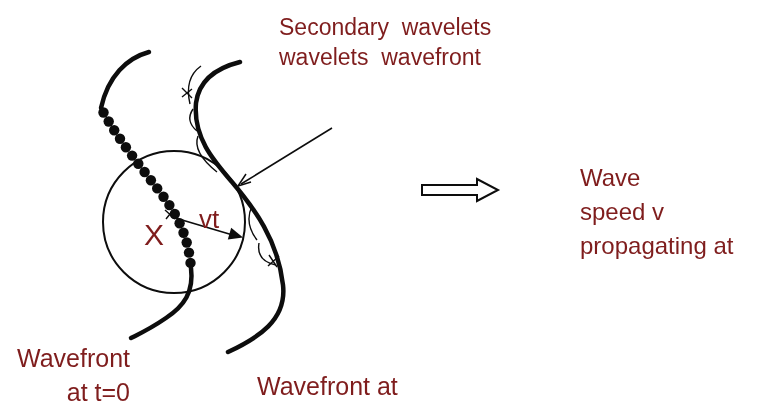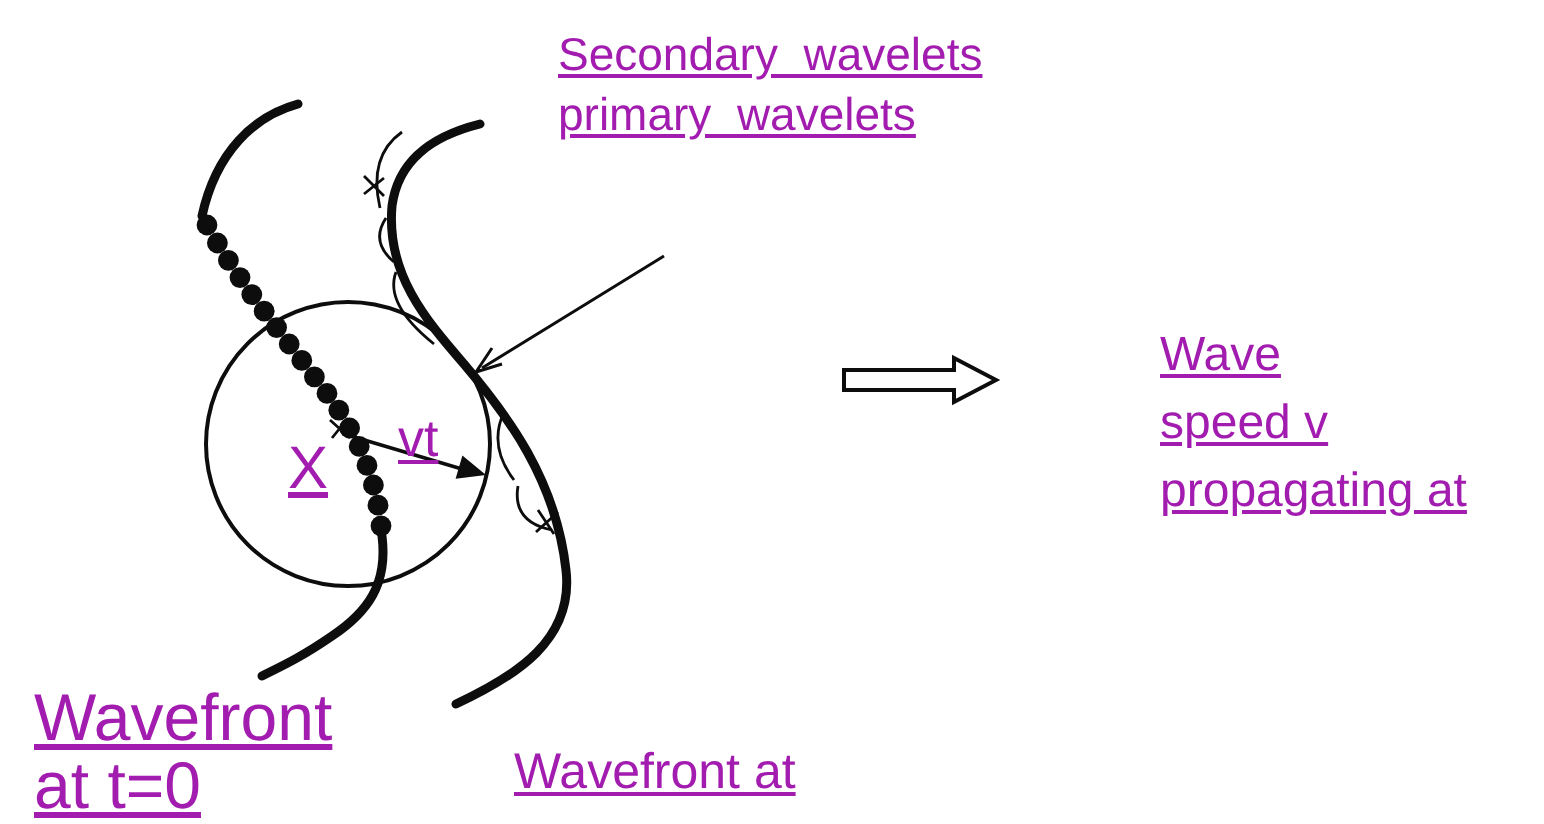"Secondary wavelets" .label { color: #a21caf -> #7f1d1d; text-decoration: underline -> none }
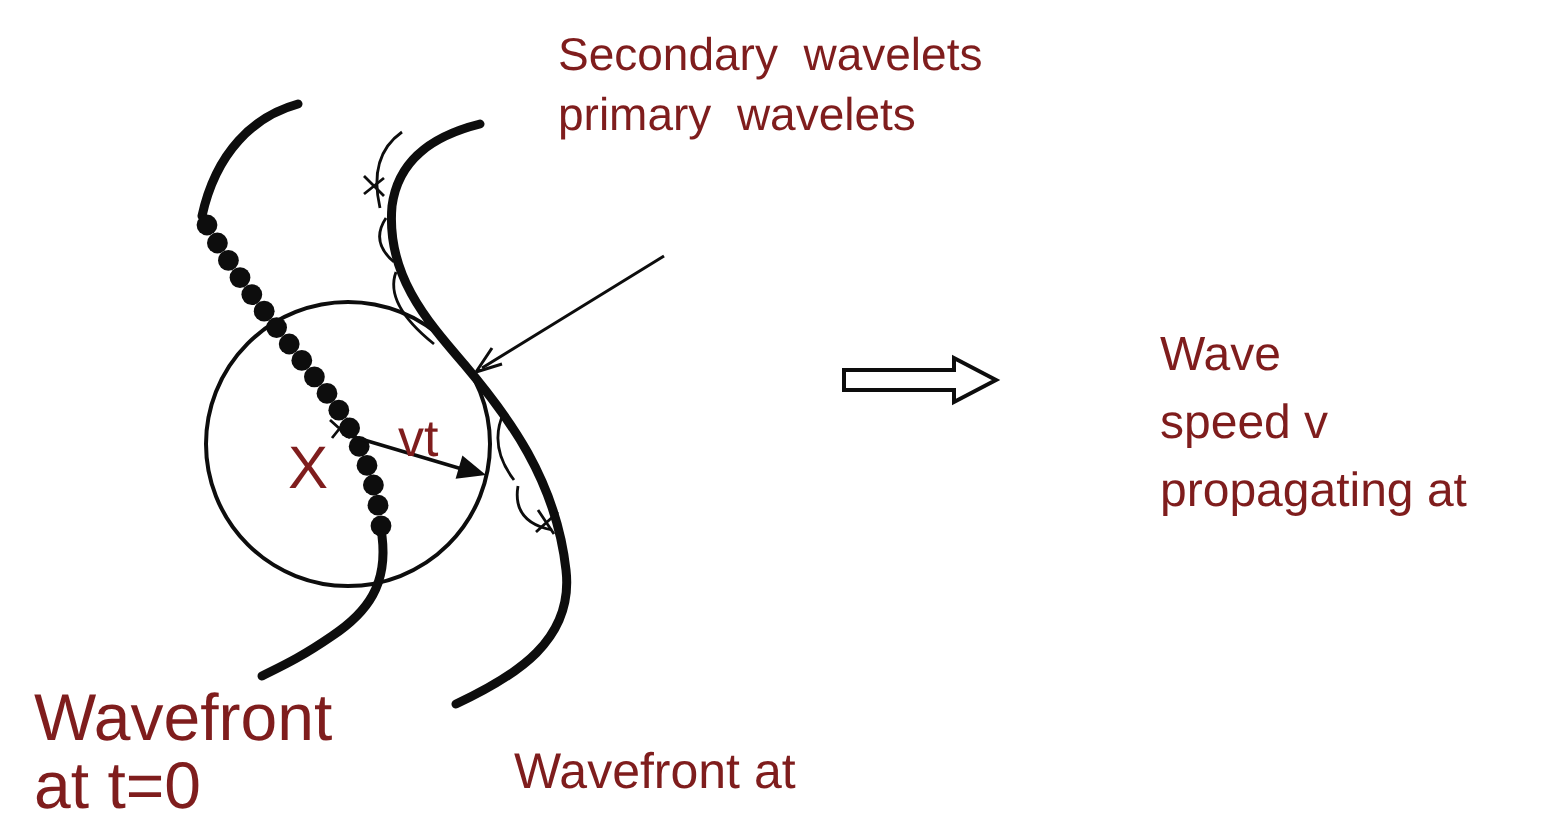"primary wavelets" div.ln { text: primary  wavelets -> wavelets  wavefront }
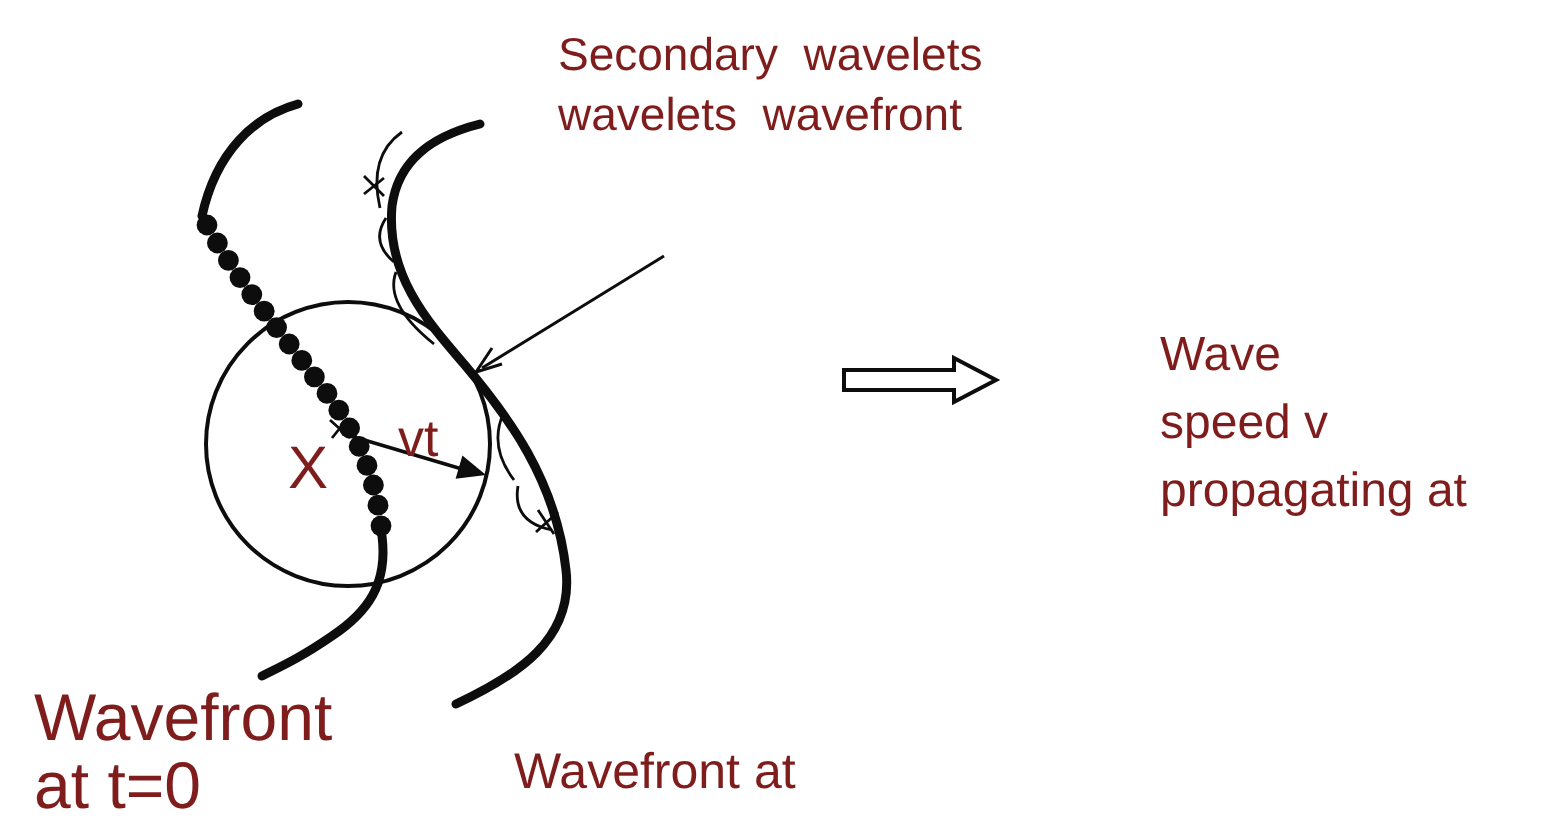"Wavefront" .lbl-wf0 { font-size: 33px -> 25px; text-align: none -> right }
